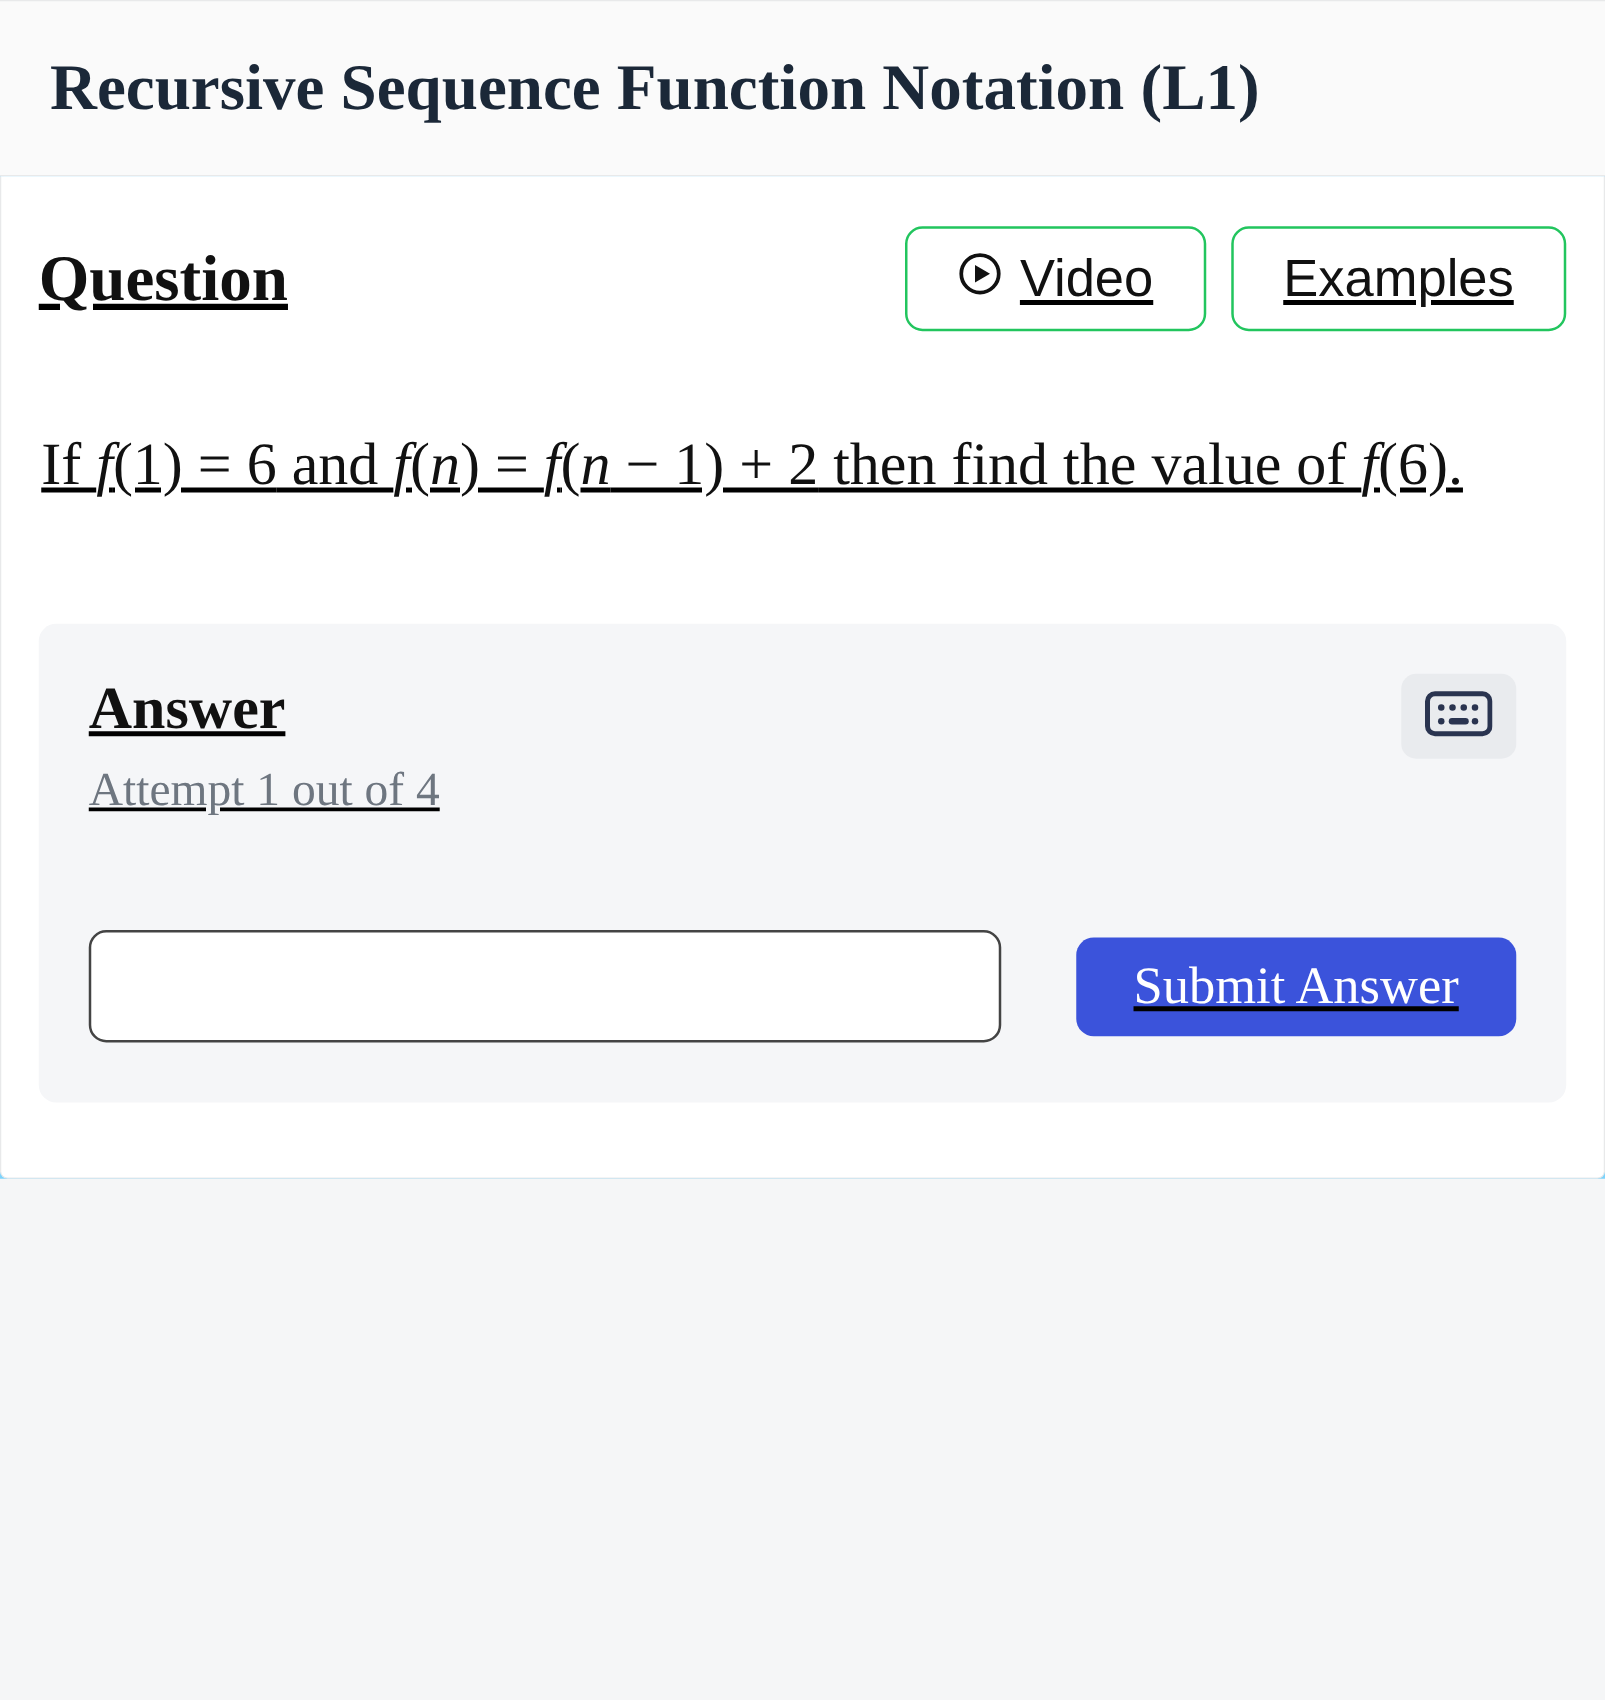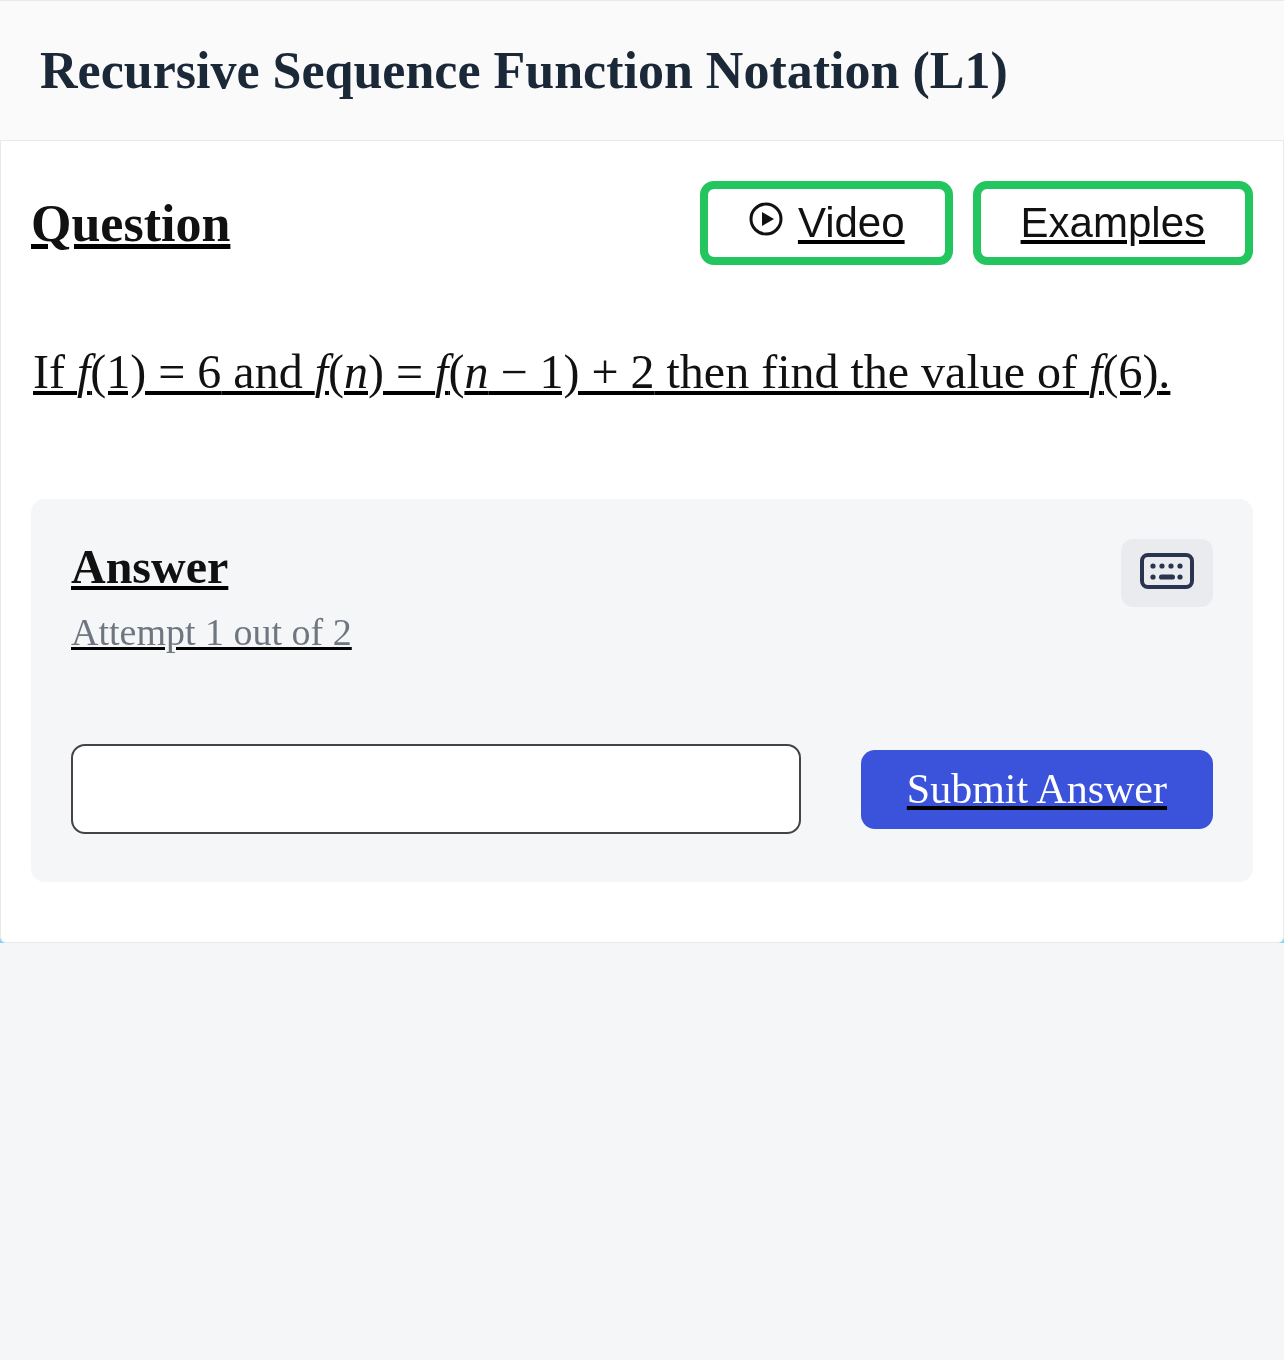"Video" .pill { border: 8px solid #22c55e -> 2px solid #22c55e }
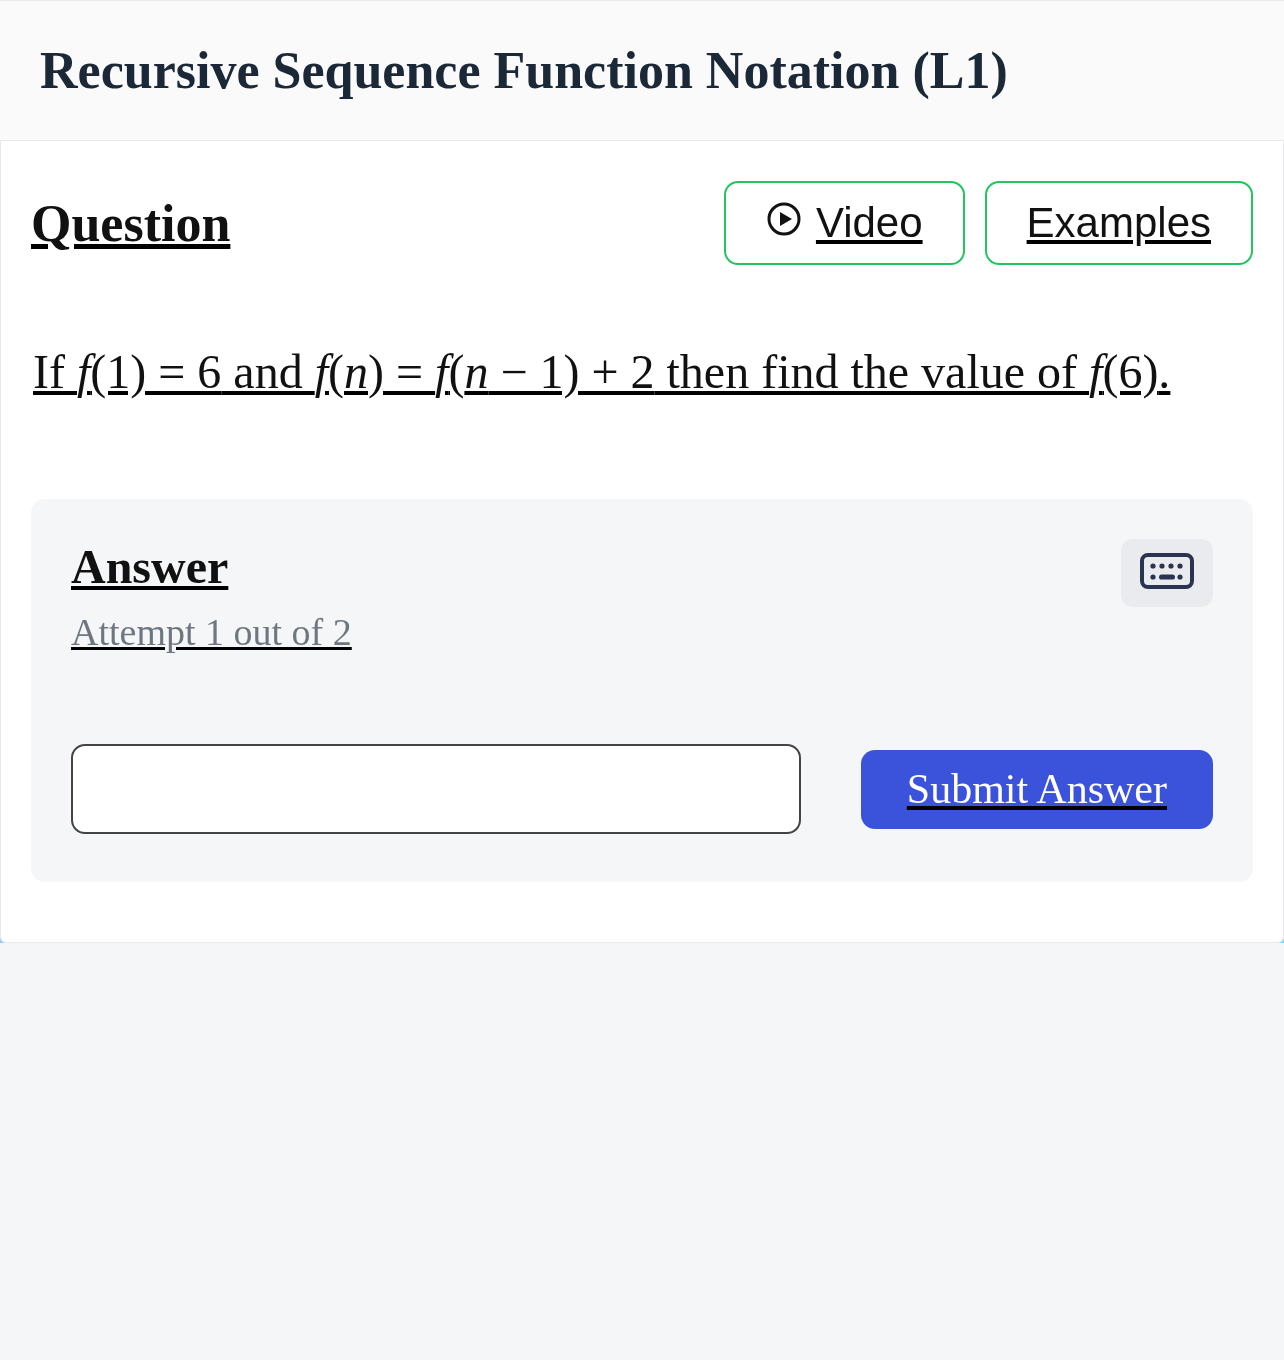"Attempt 1 out of 2" div.ans-sub { text: 2 -> 4 }
